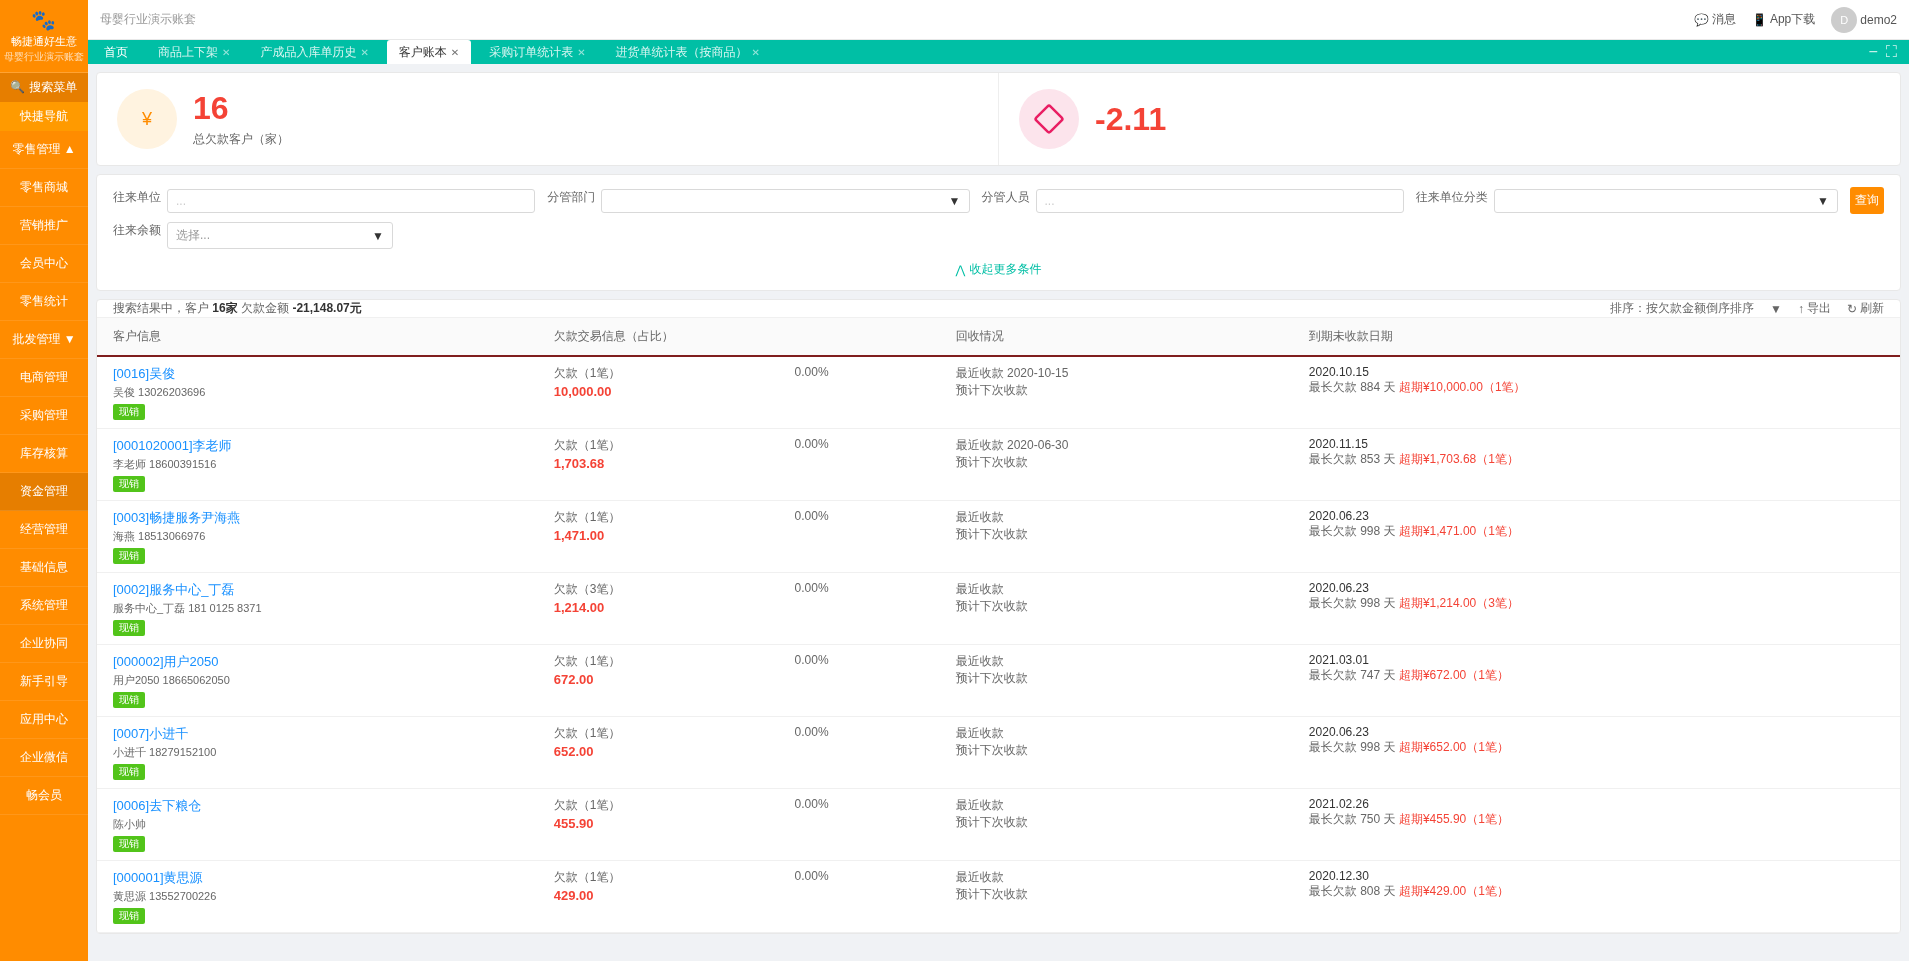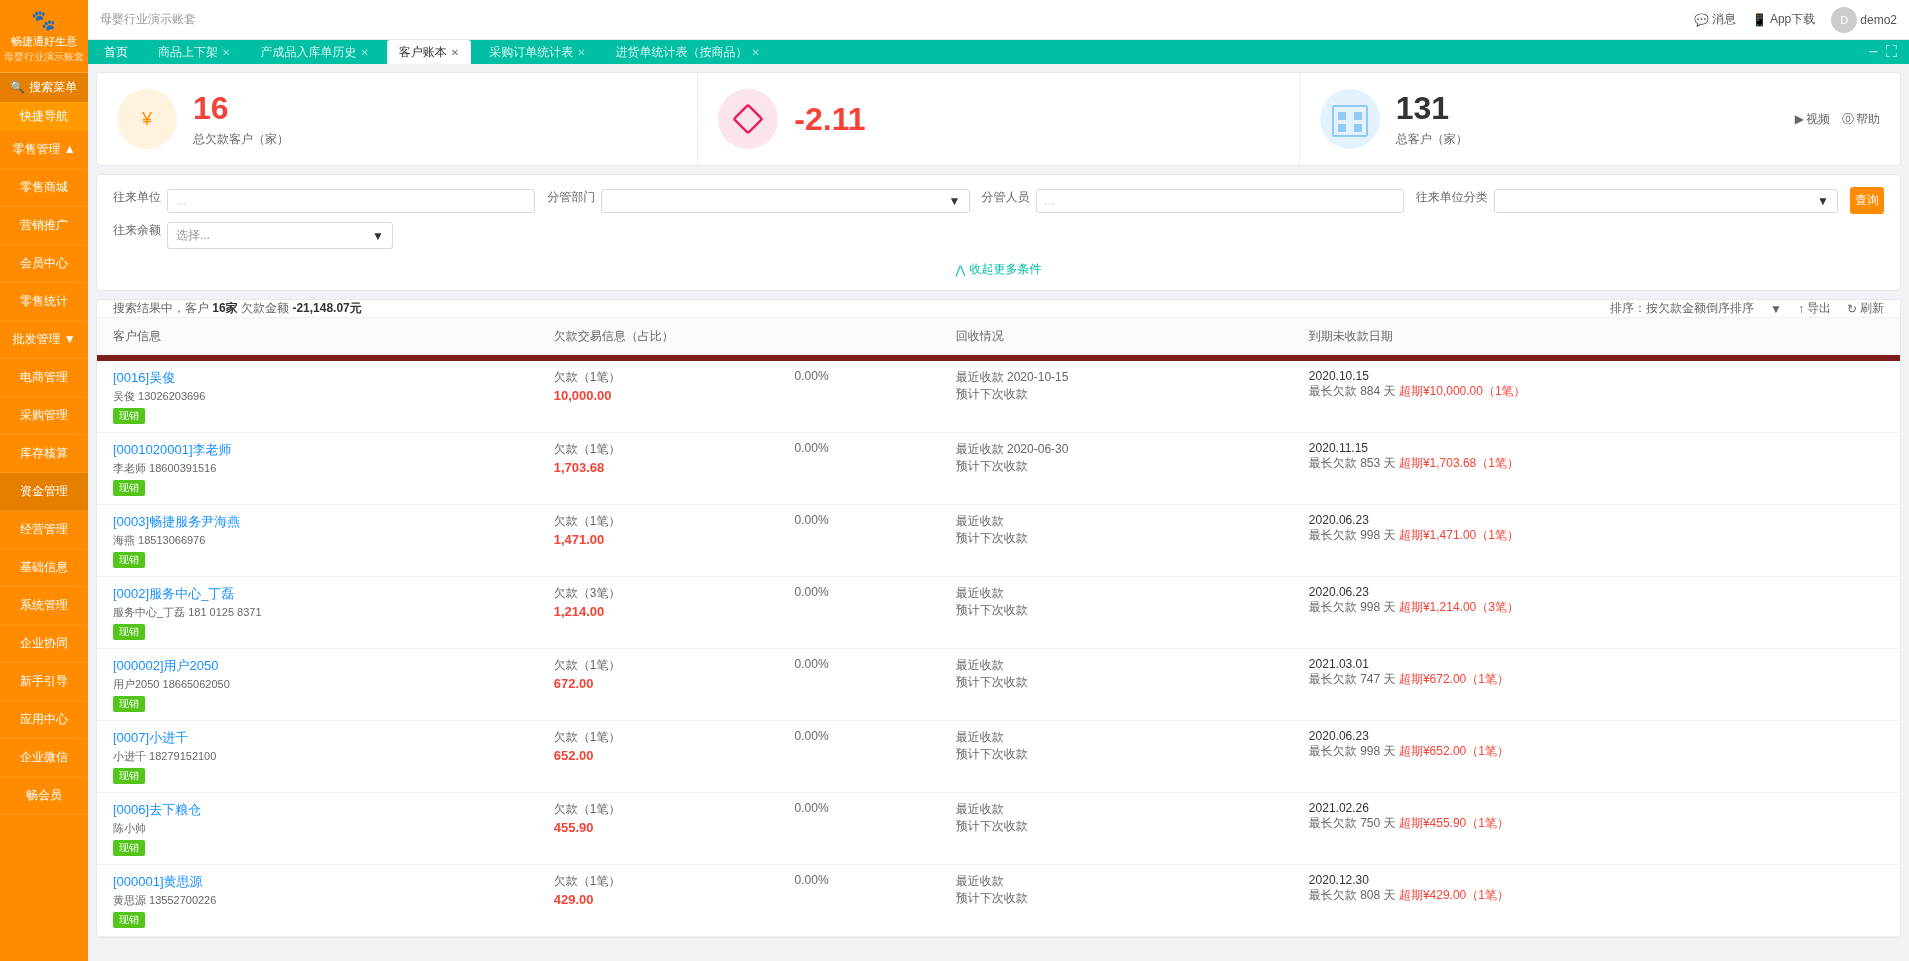"131" div.summary-card { html: <div> <div> <svg> <rect></rect> <rect></rect> <rect></rect> <rect></rect> <rect></rect> </svg> </div> <div> <div>131</div> <div>总客户（家）</div> </div> <div> <span> <span>▶</span> <span>视频</span> </span> <span> <span>⓪</span> <span>帮助</span> </span> </div> </div> -> none }
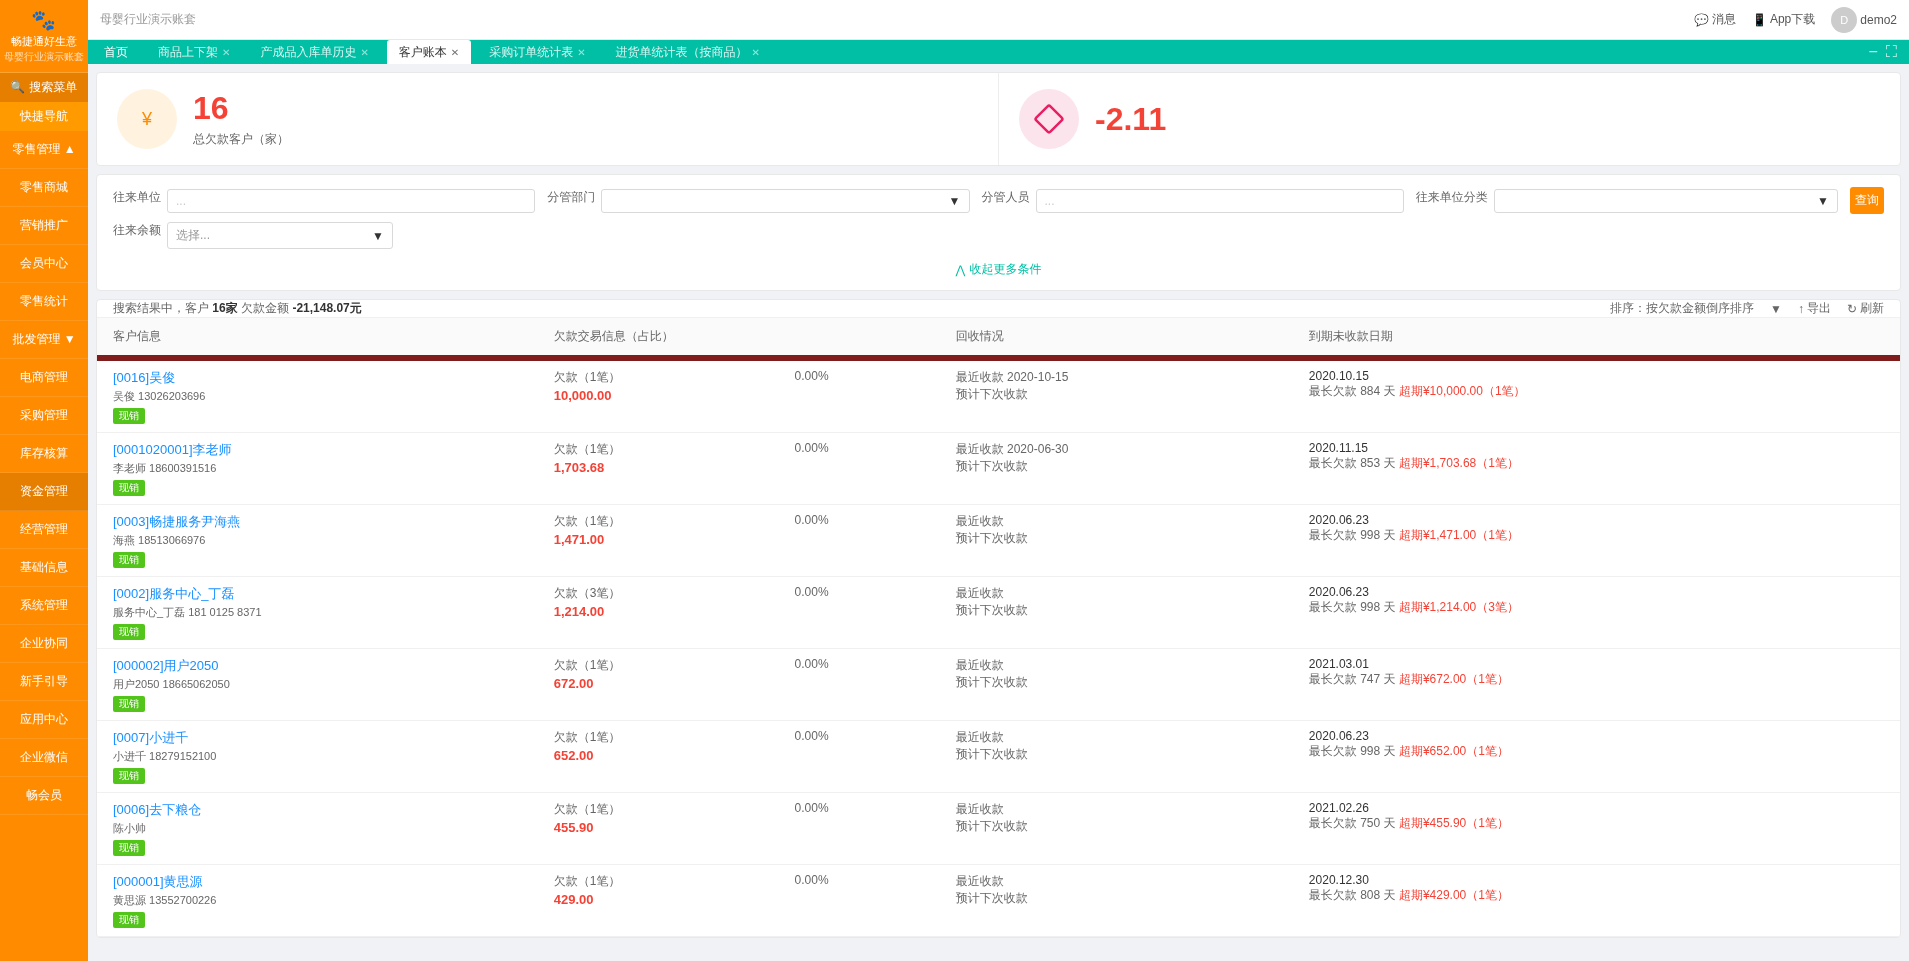"客户信息" .data-table th { border-bottom: 6px solid #7f1d1d -> 2px solid #7f1d1d }
